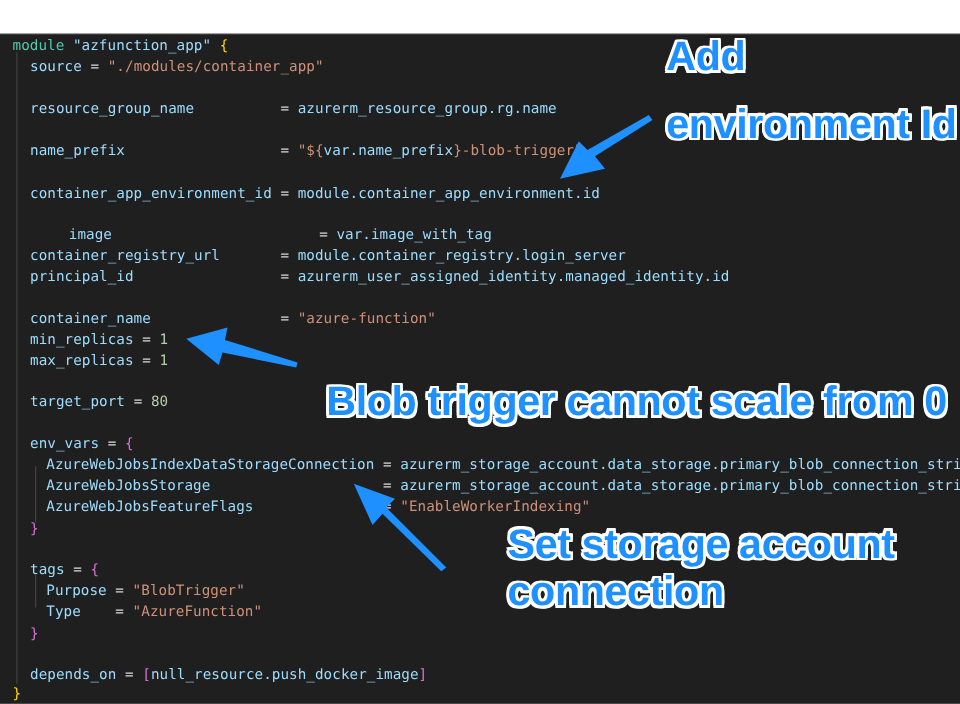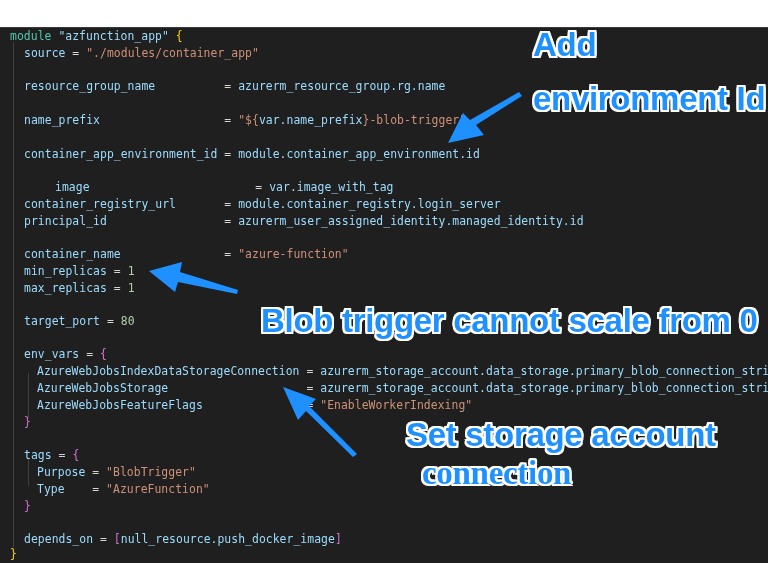"connection" div.anno { font-family: Liberation Serif, serif -> none; left: 422px -> 406px }
